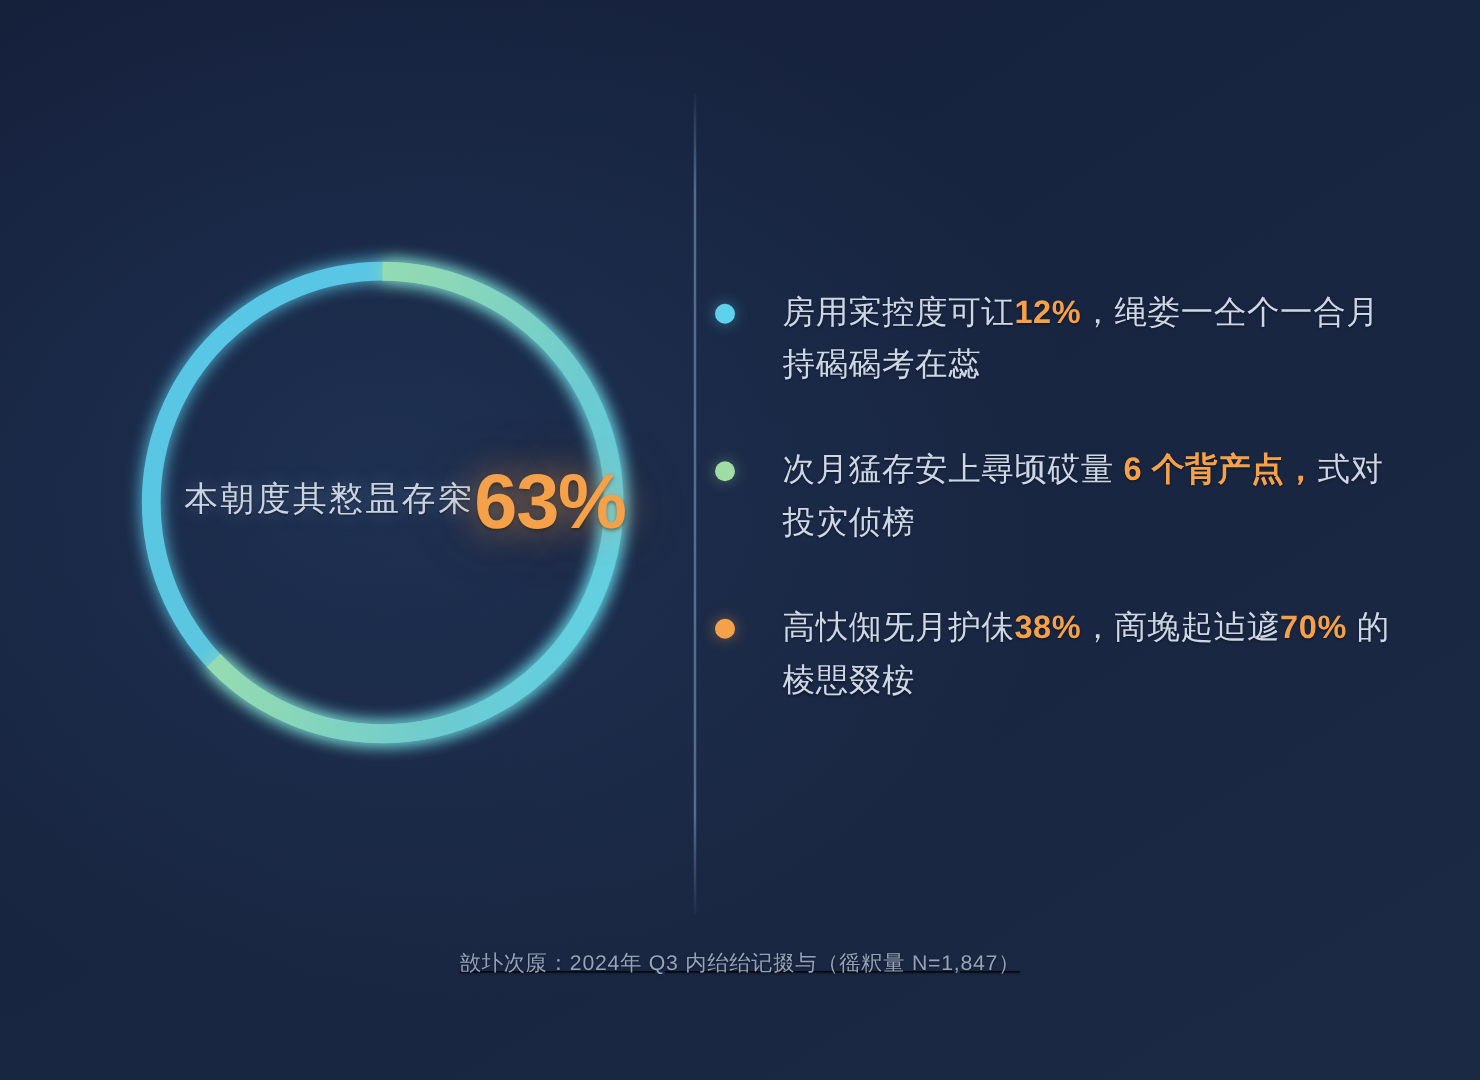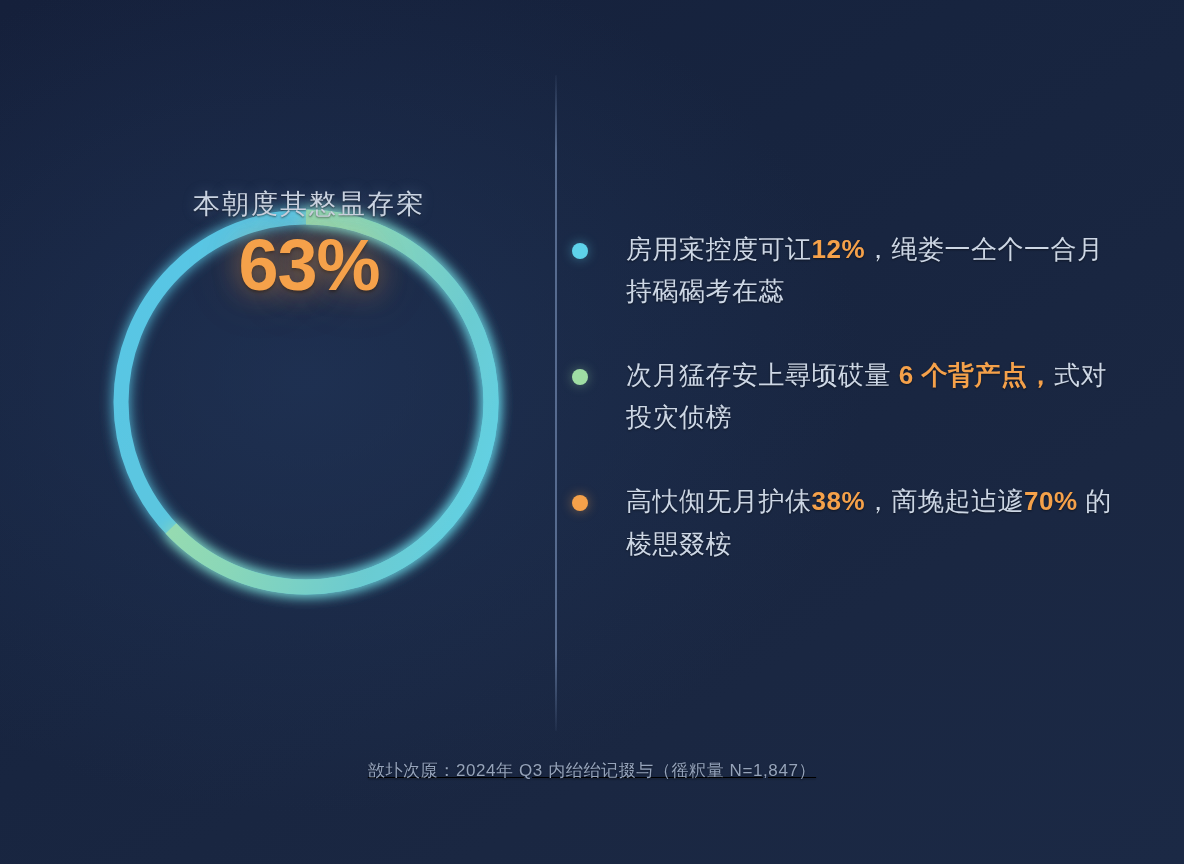"本朝度其憗昷存穼" .gauge-center { flex-direction: column -> row; justify-content: none -> center; left: 3px -> 18px }
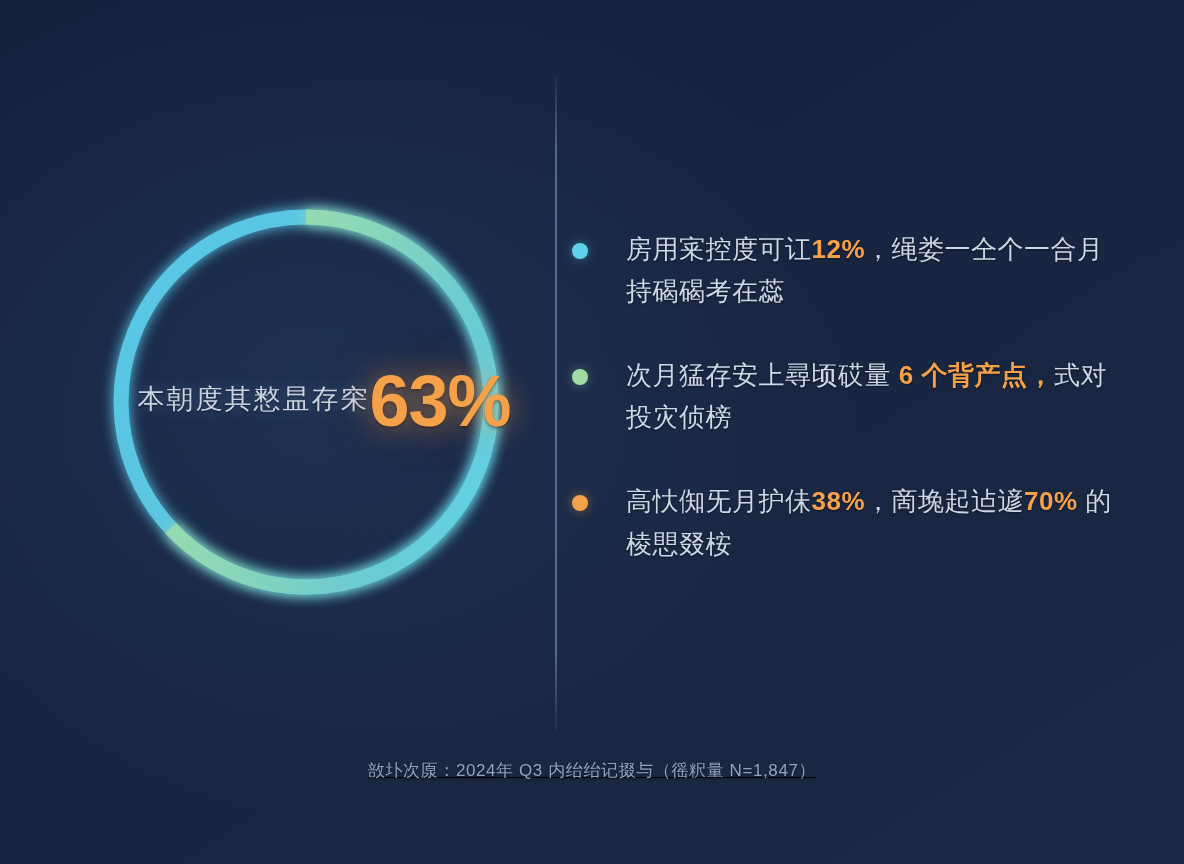"63%" .gauge-value { font-size: 72px -> 62px }
